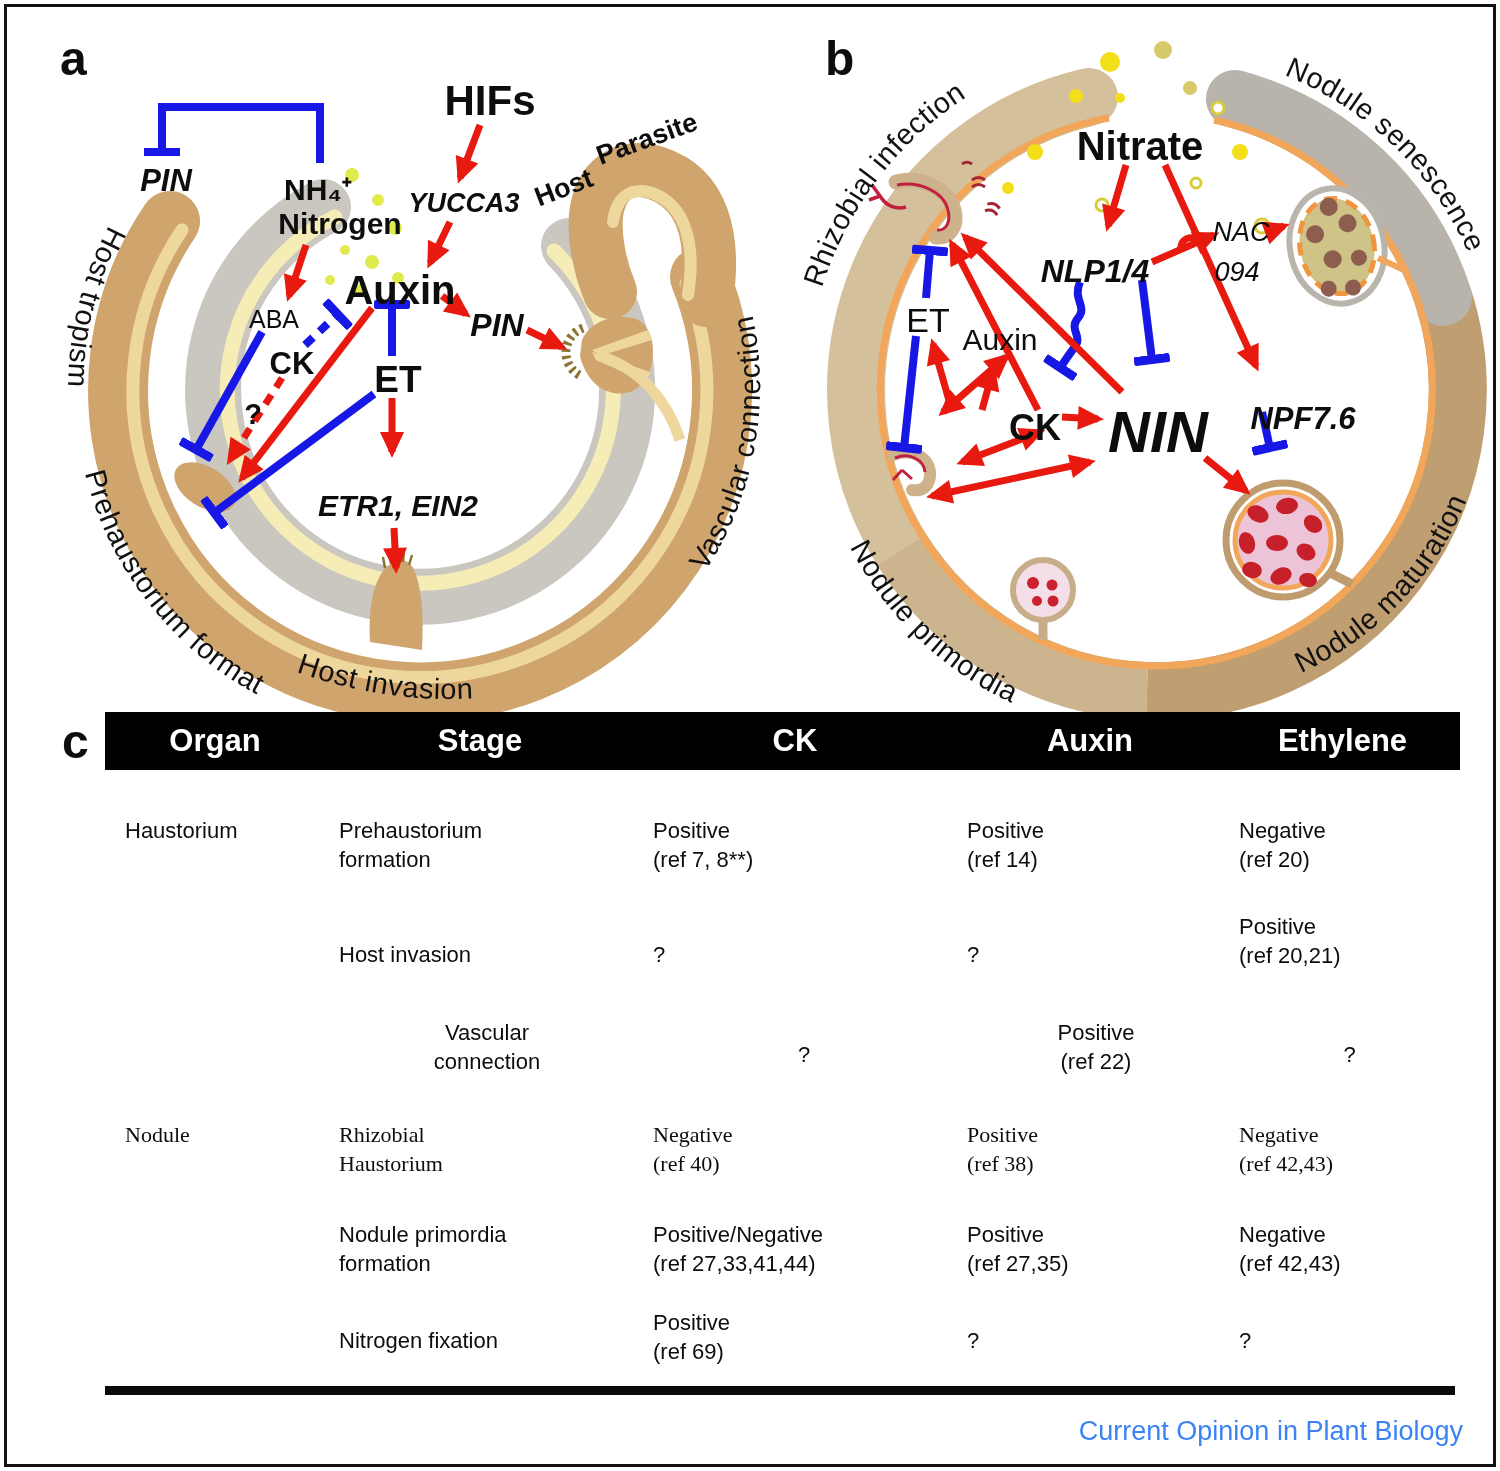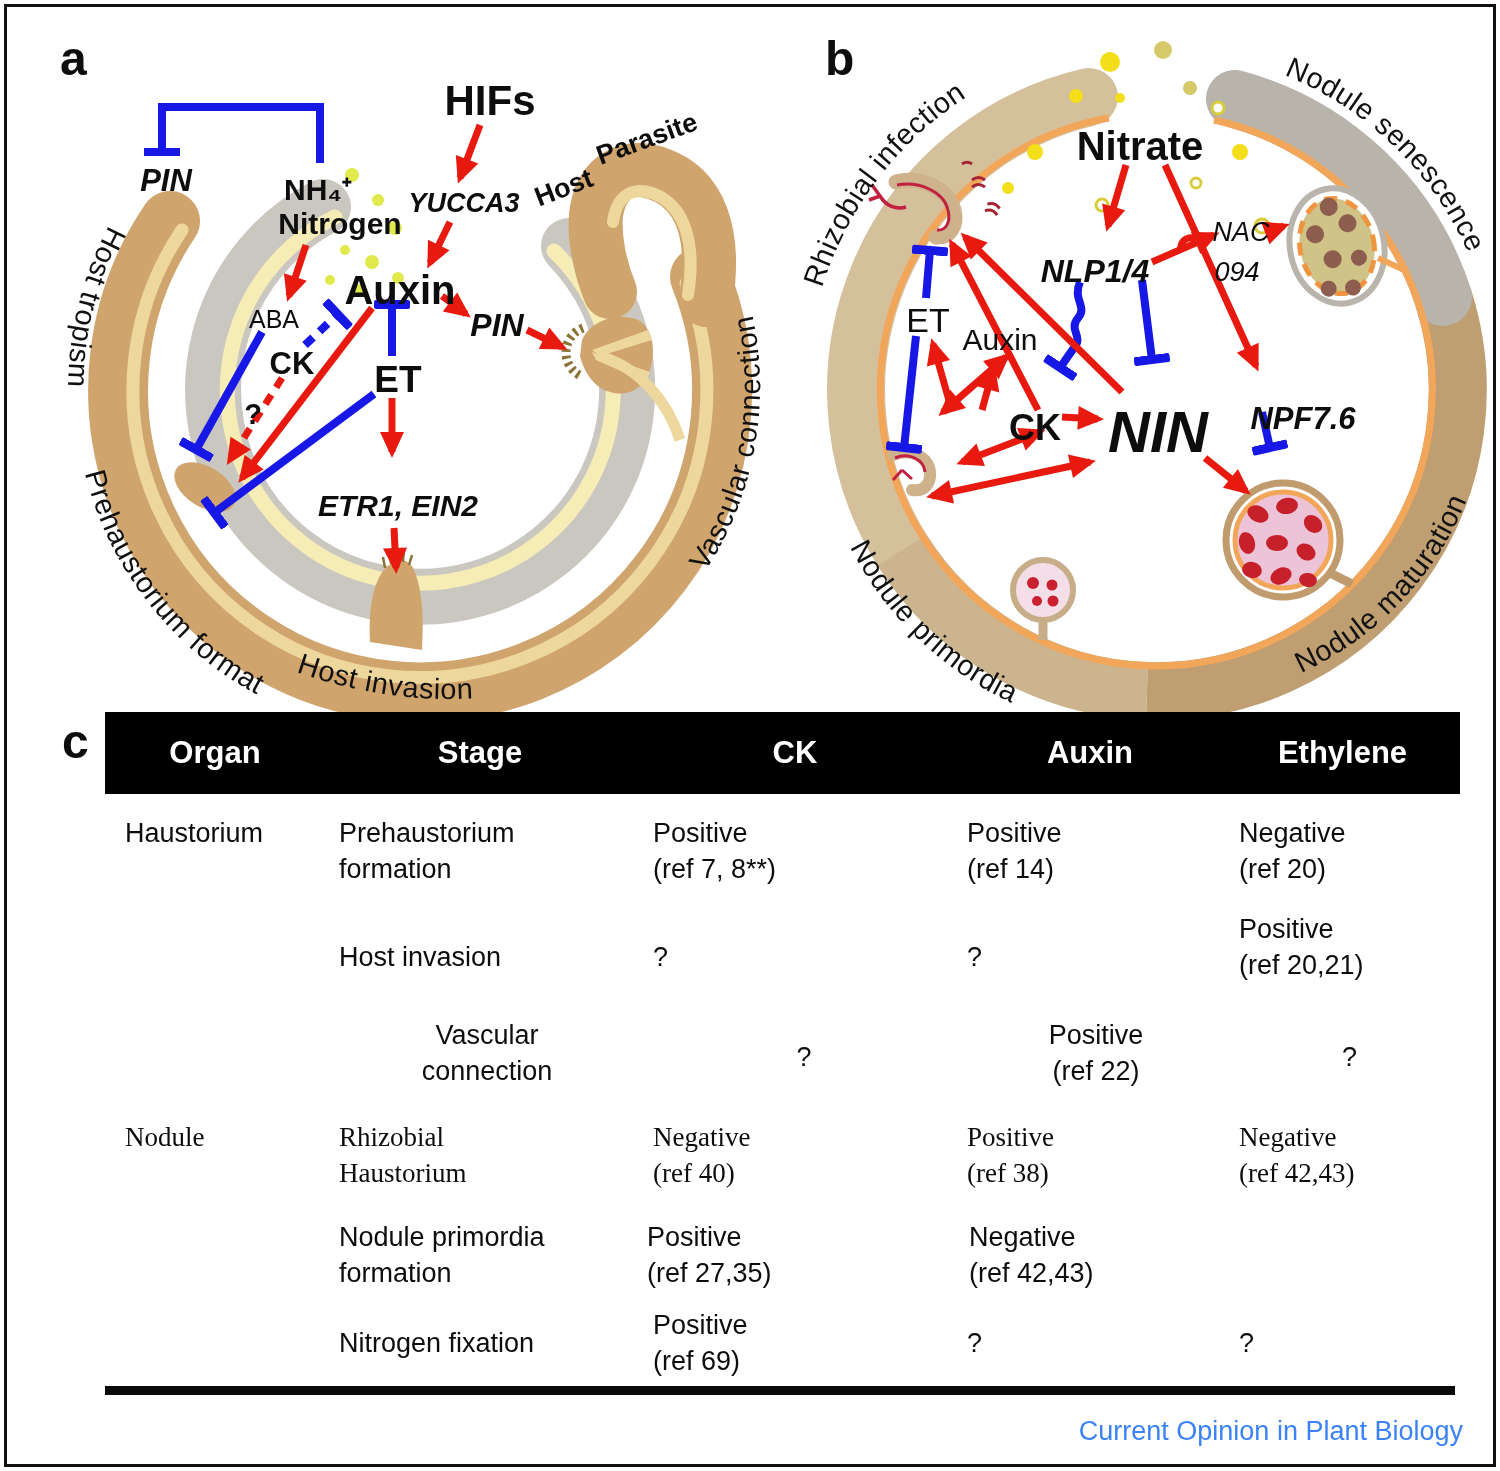"Organ" .theader { height: 82px -> 58px }
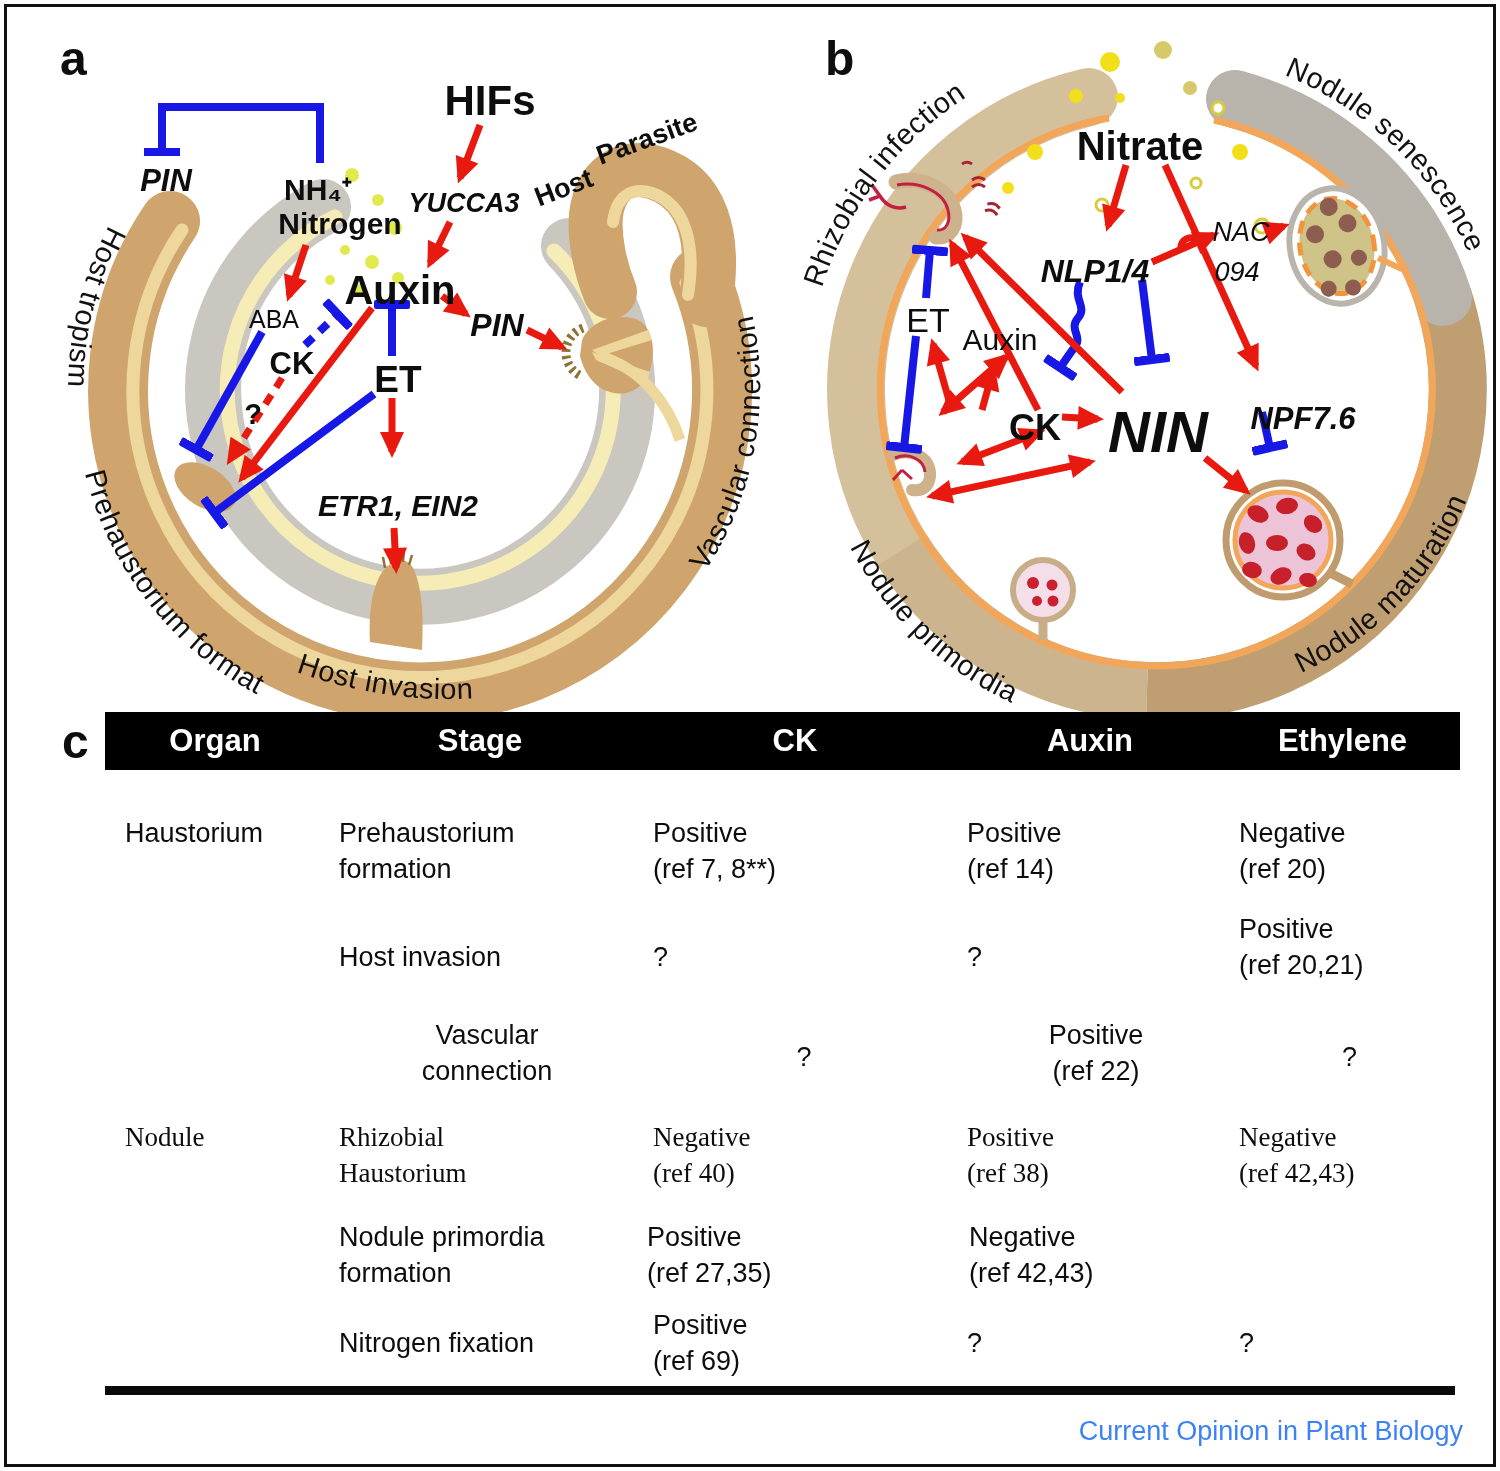"Haustorium" .tcell { font-size: 27px -> 22px }
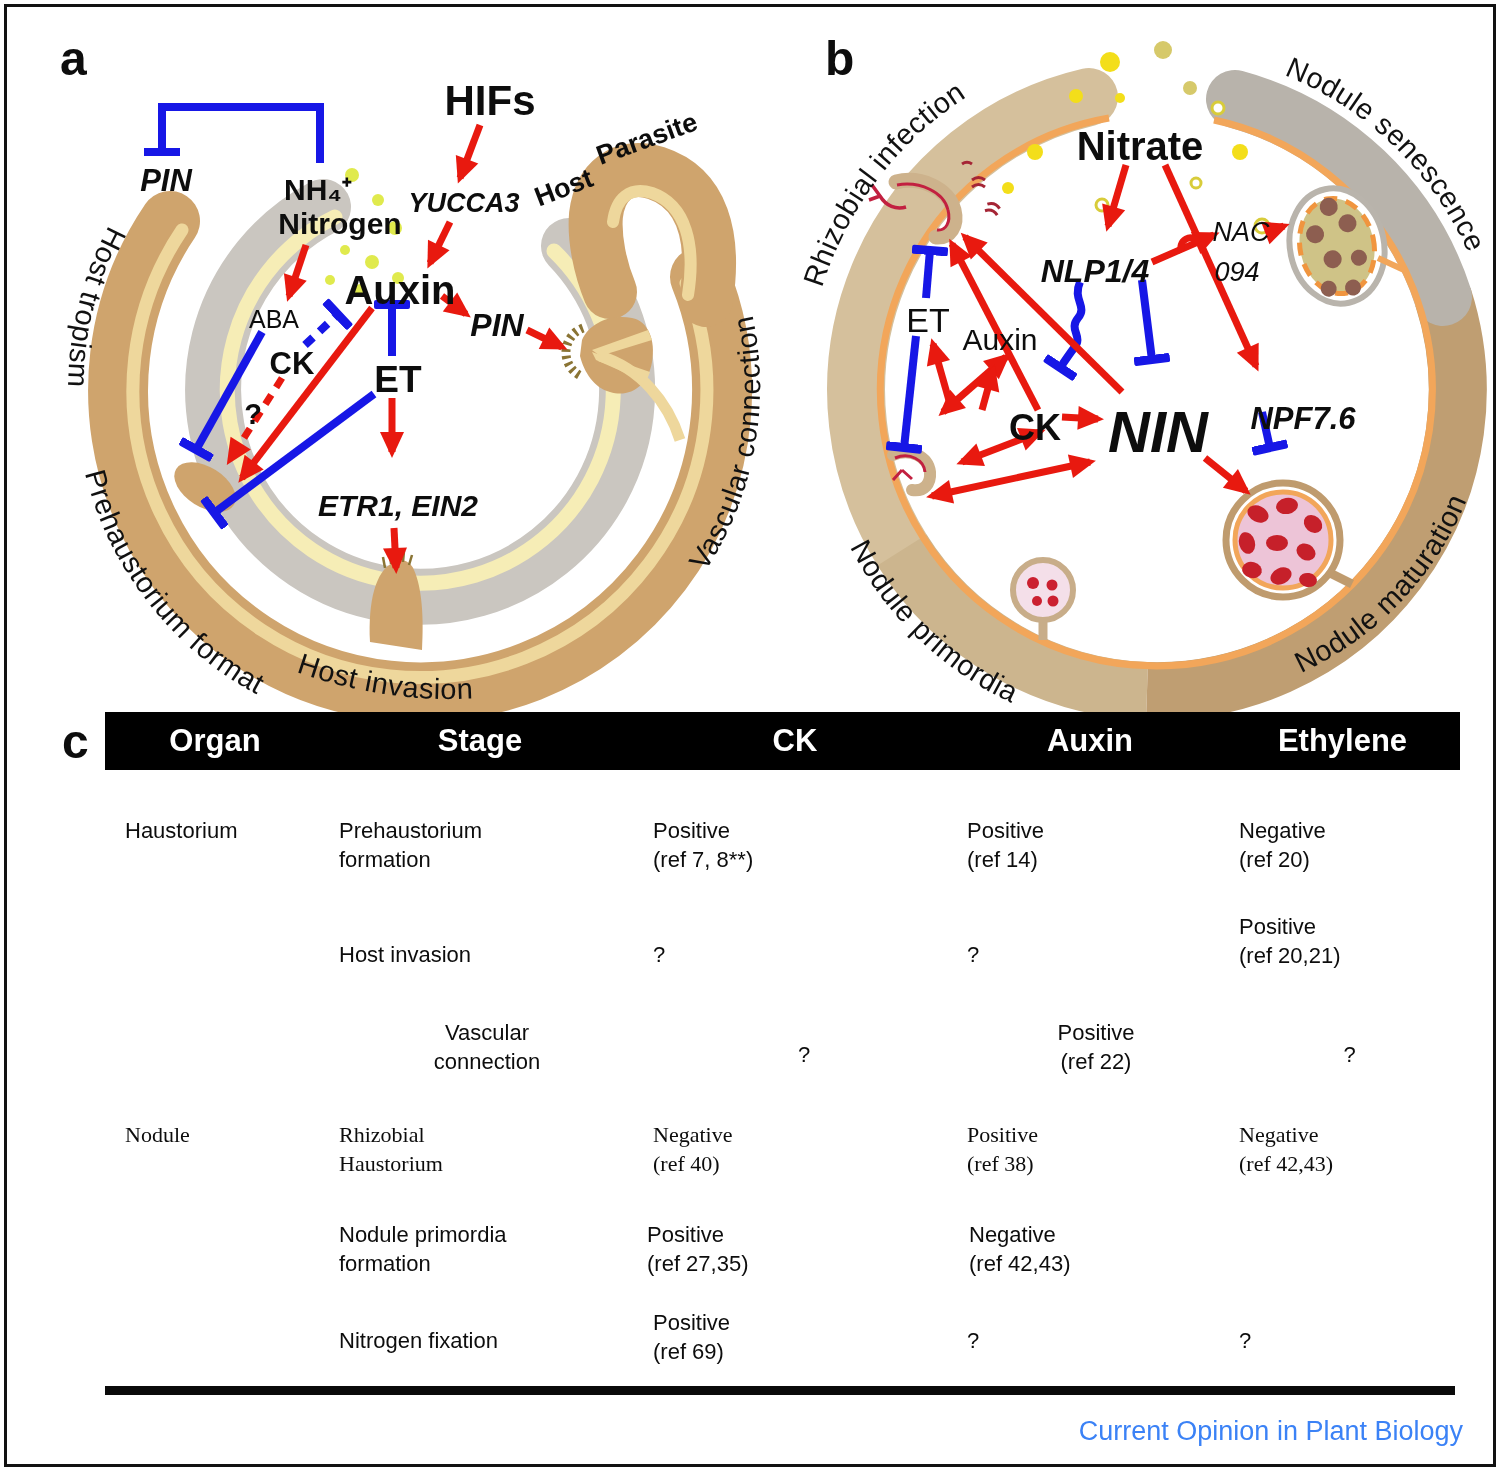"Positive/Negative" div.tcell { html: none -> <div>Positive/Negative (ref 27,33,41,44)</div> }
